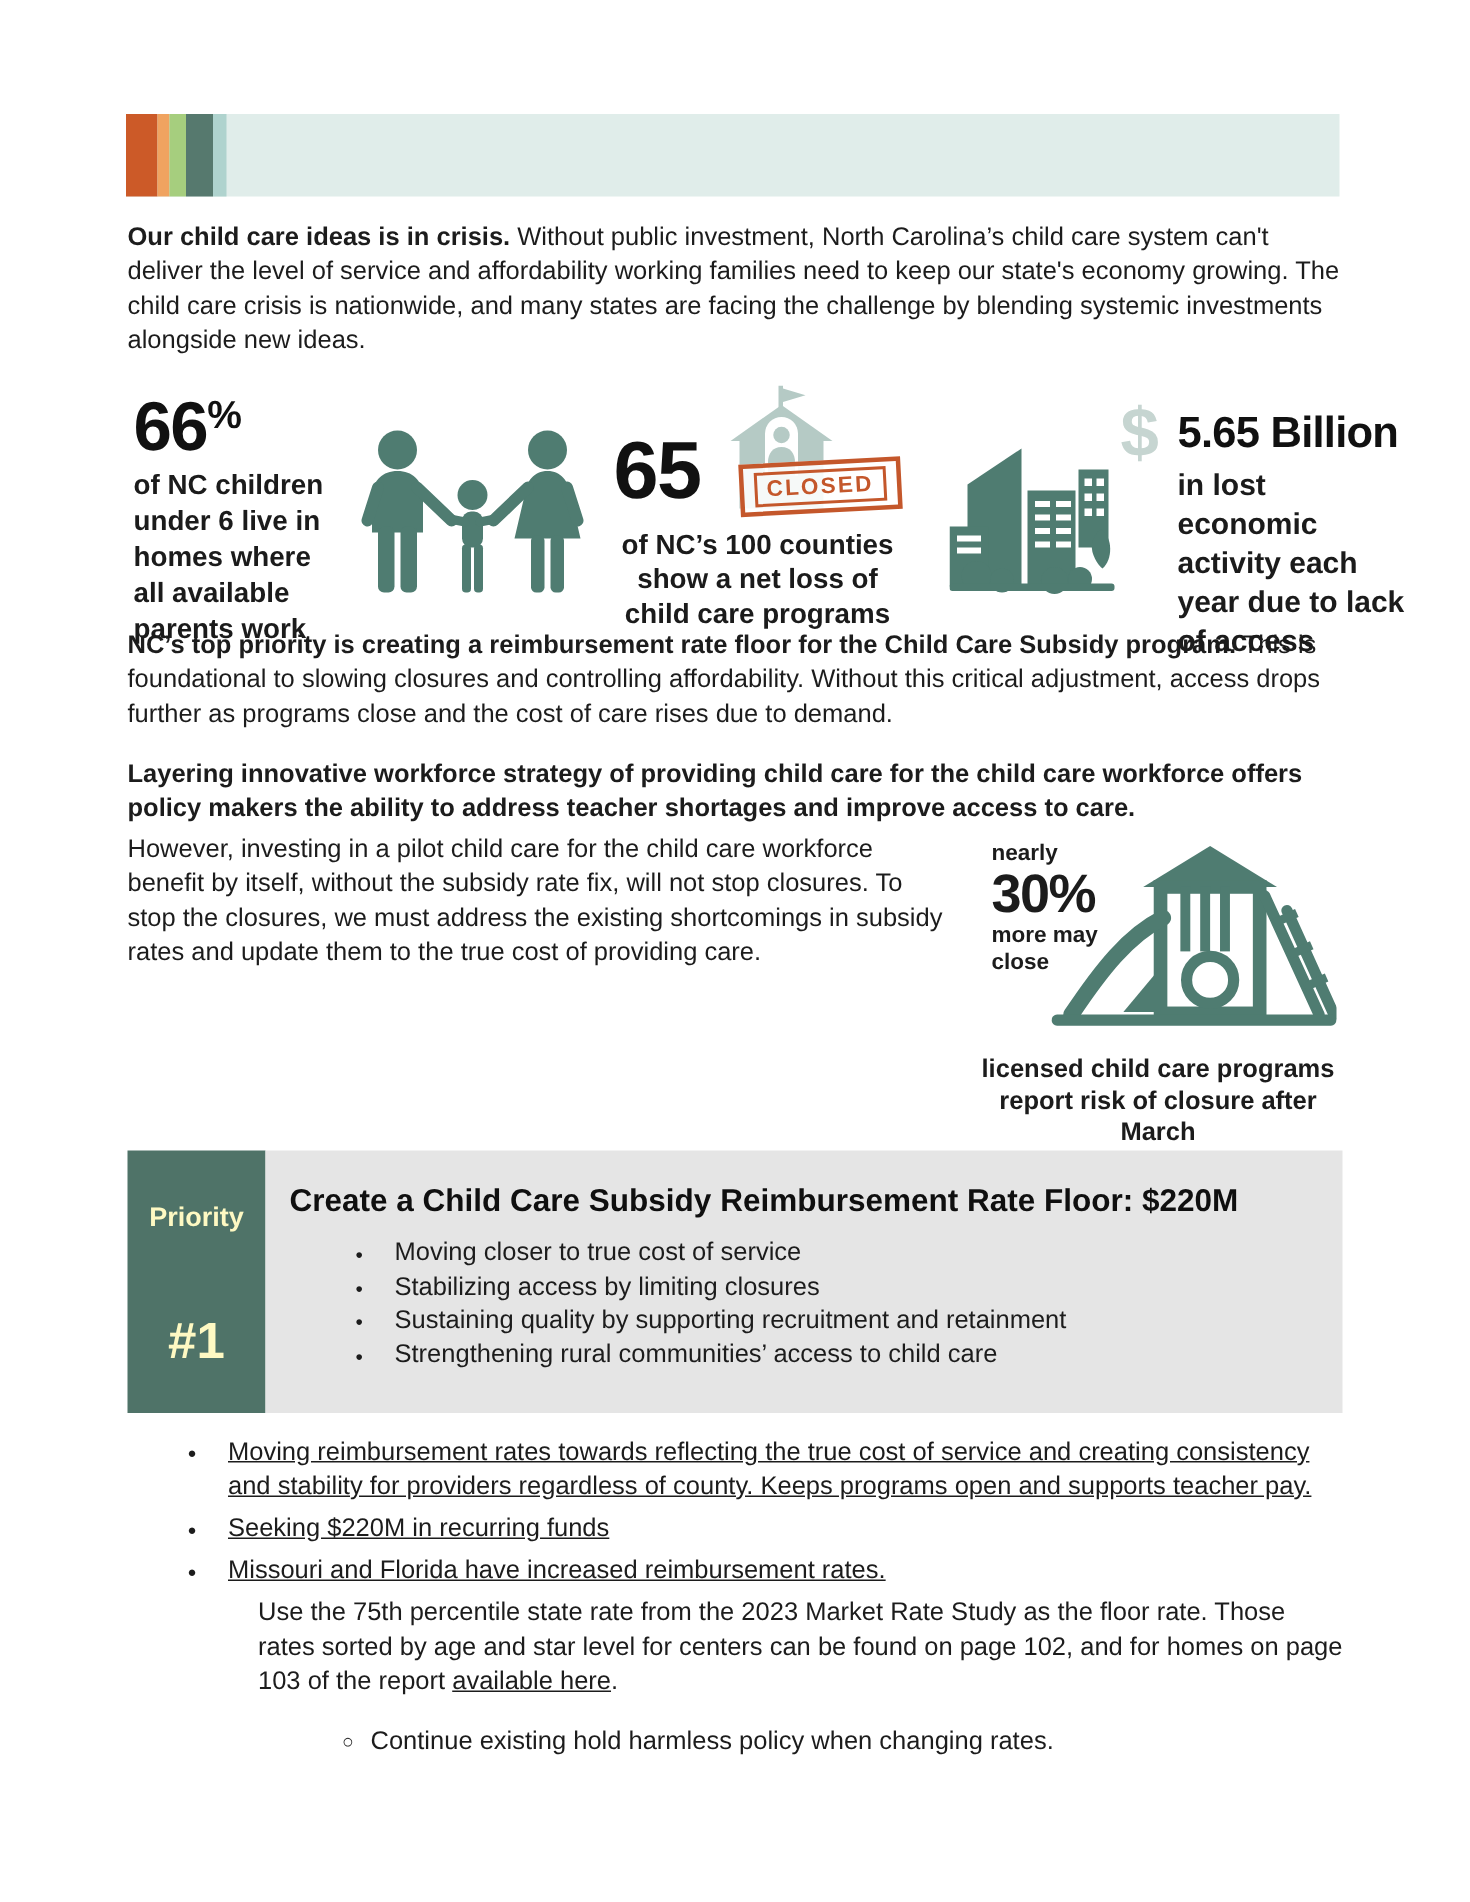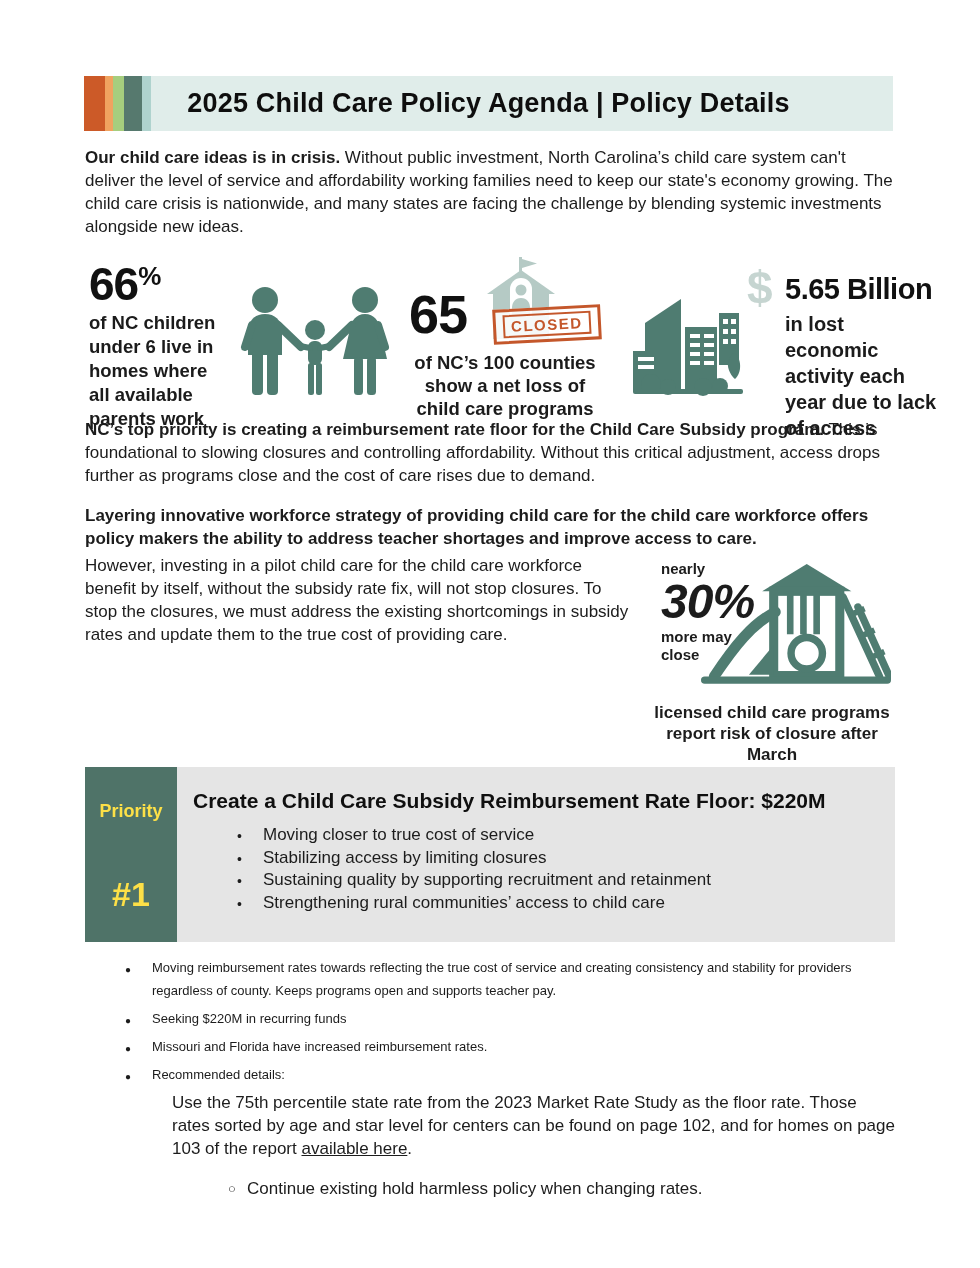"2025 Child Care Policy Agenda" div.banner-title { html: <div>2025 Child Care Policy Agenda | Policy Details</div> -> none }
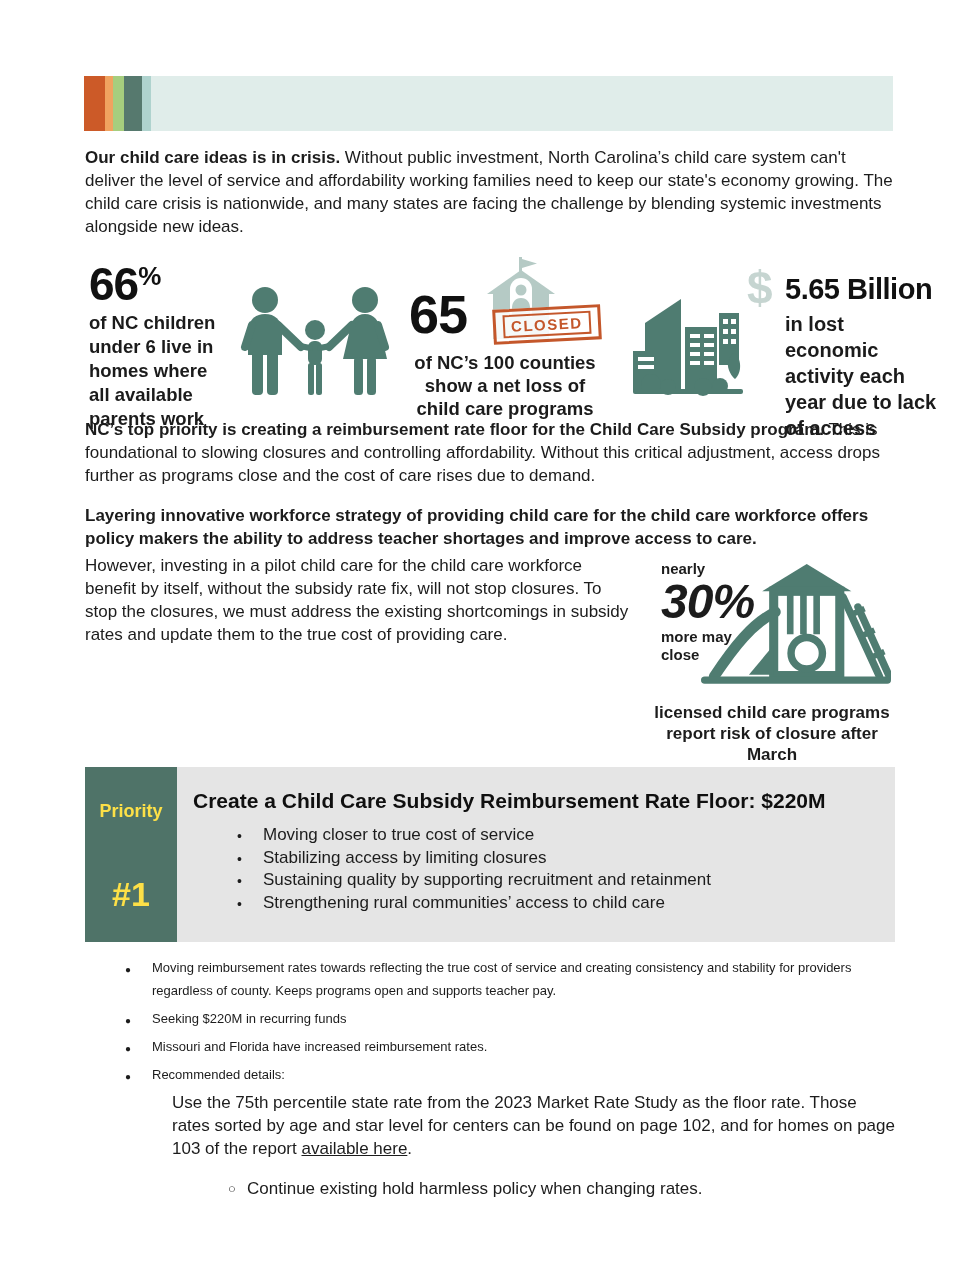"30%" .c-val { font-size: 48px -> 36px; font-style: italic -> none }
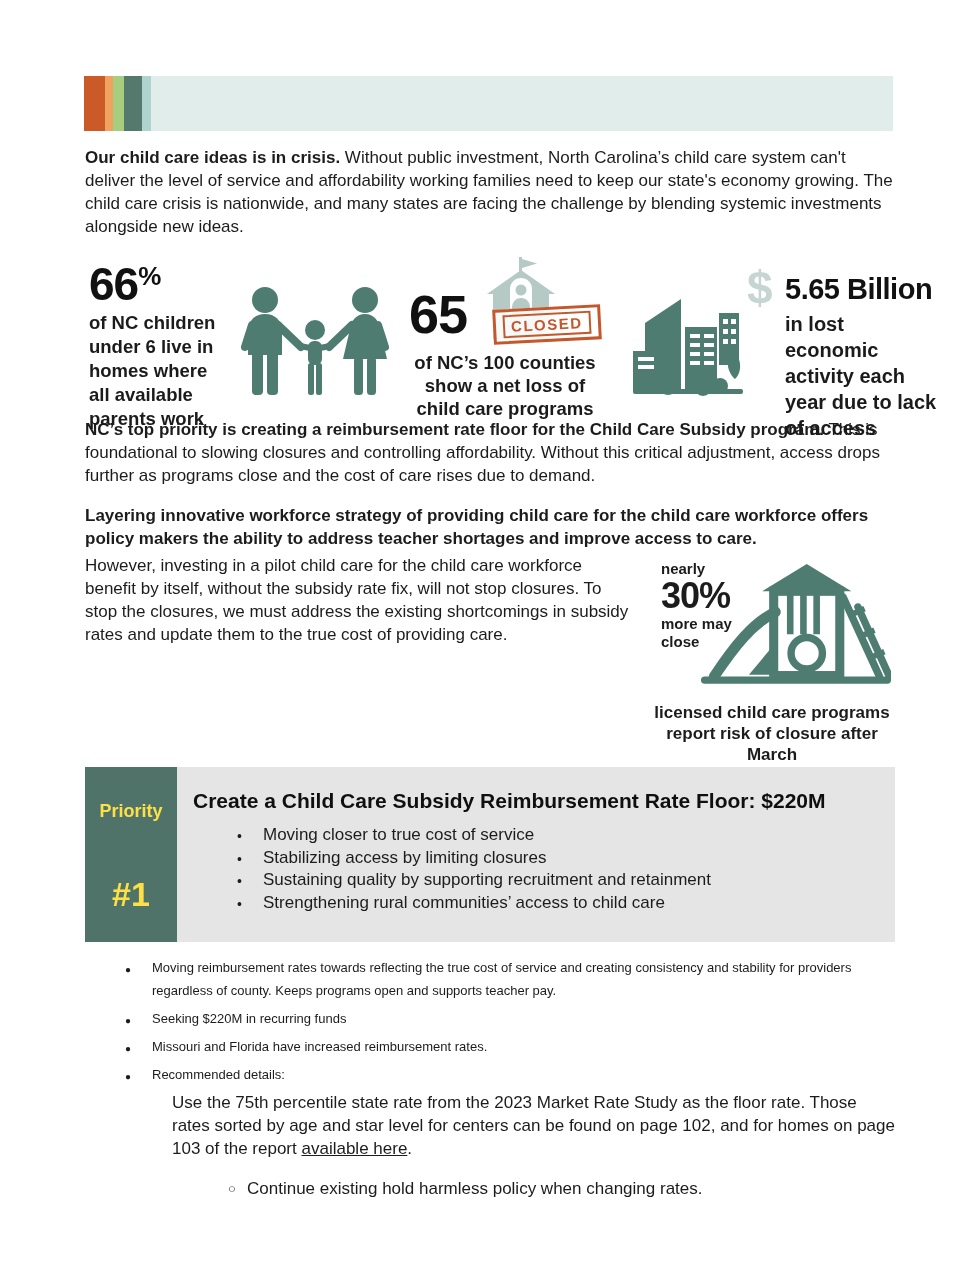"Priority" .p-side { color: #fde047 -> #fef9c3 }
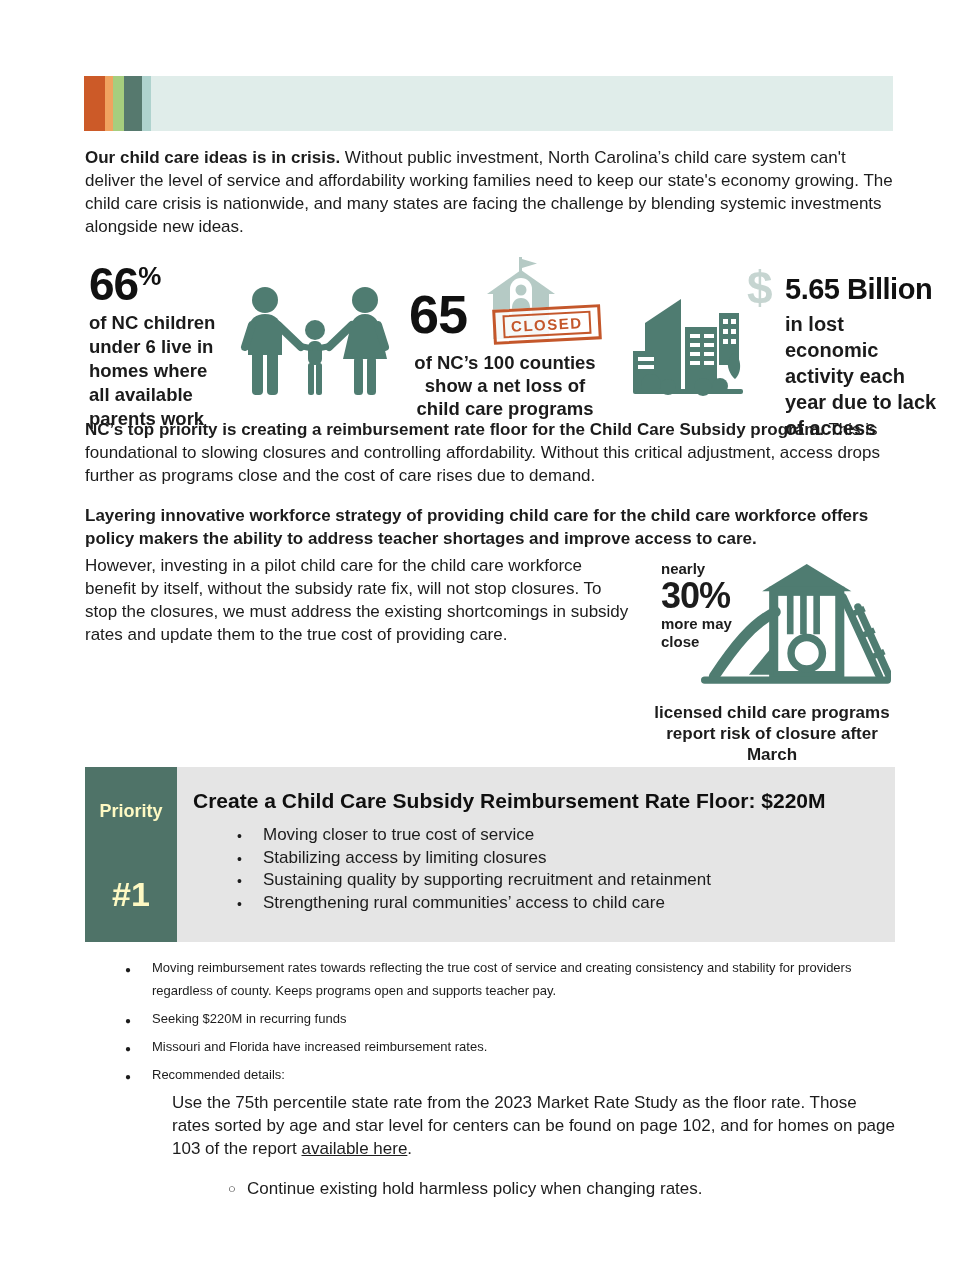"Moving reimbursement rates towards" .d-bullets li { font-size: 13px -> 17px; text-decoration: none -> underline }
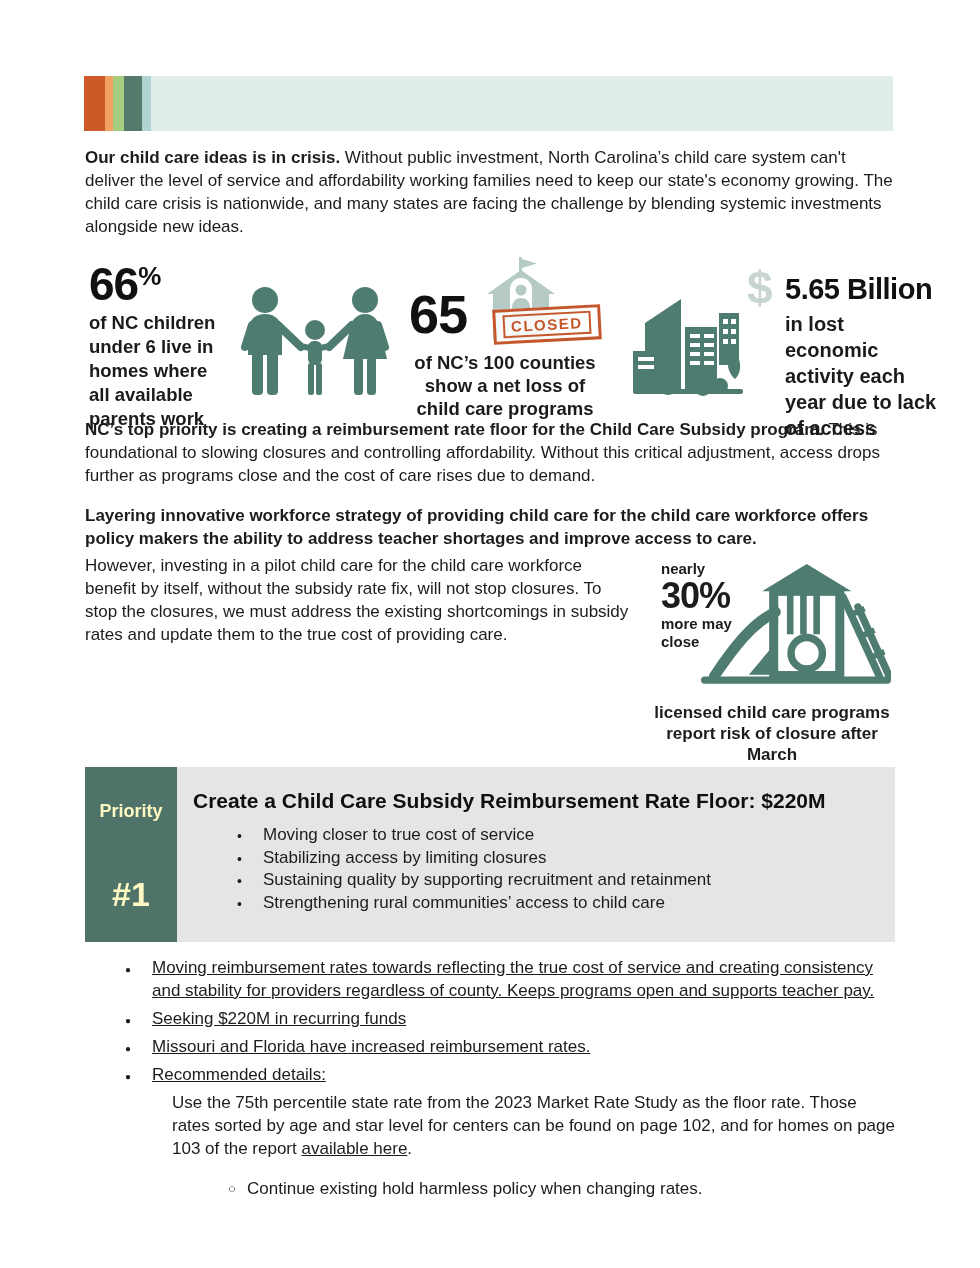"Recommended details:" li { html: <li>Recommended details:</li> -> none }
